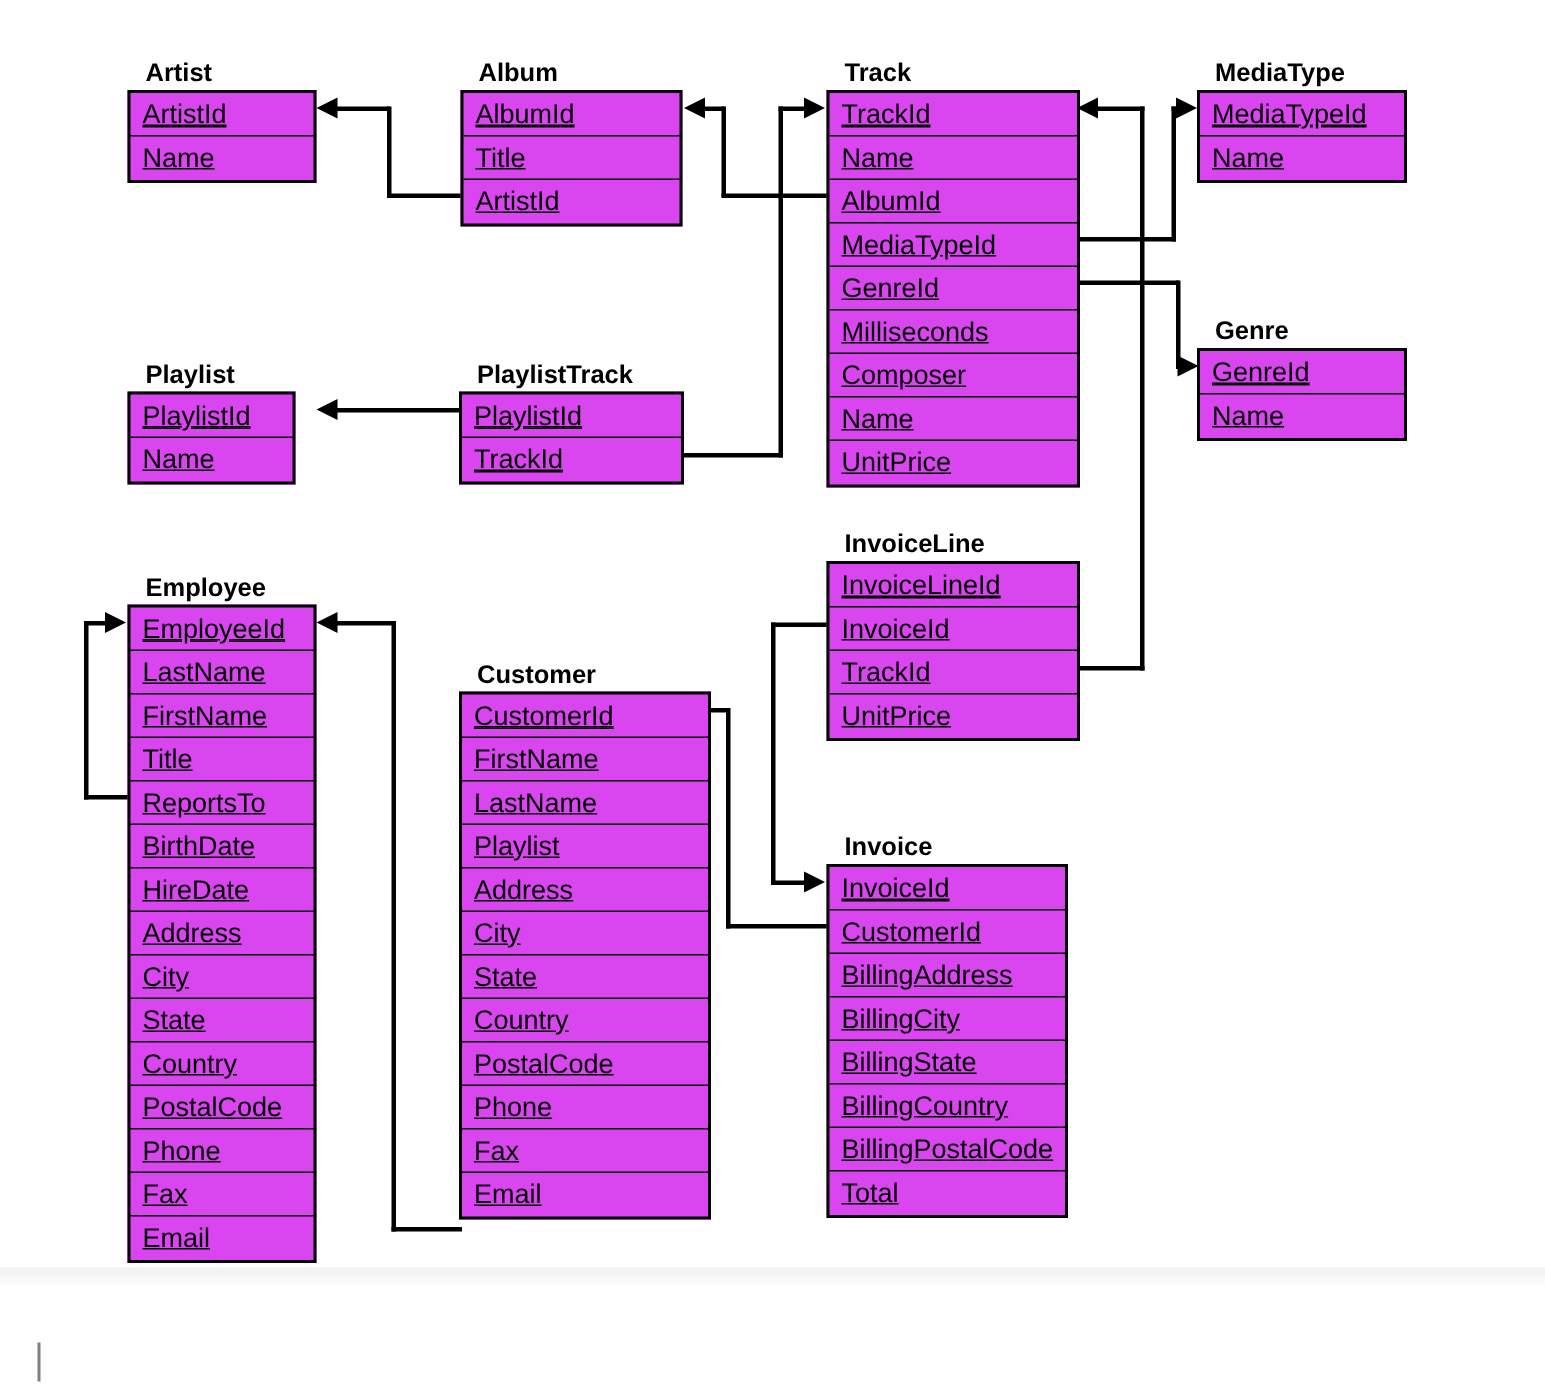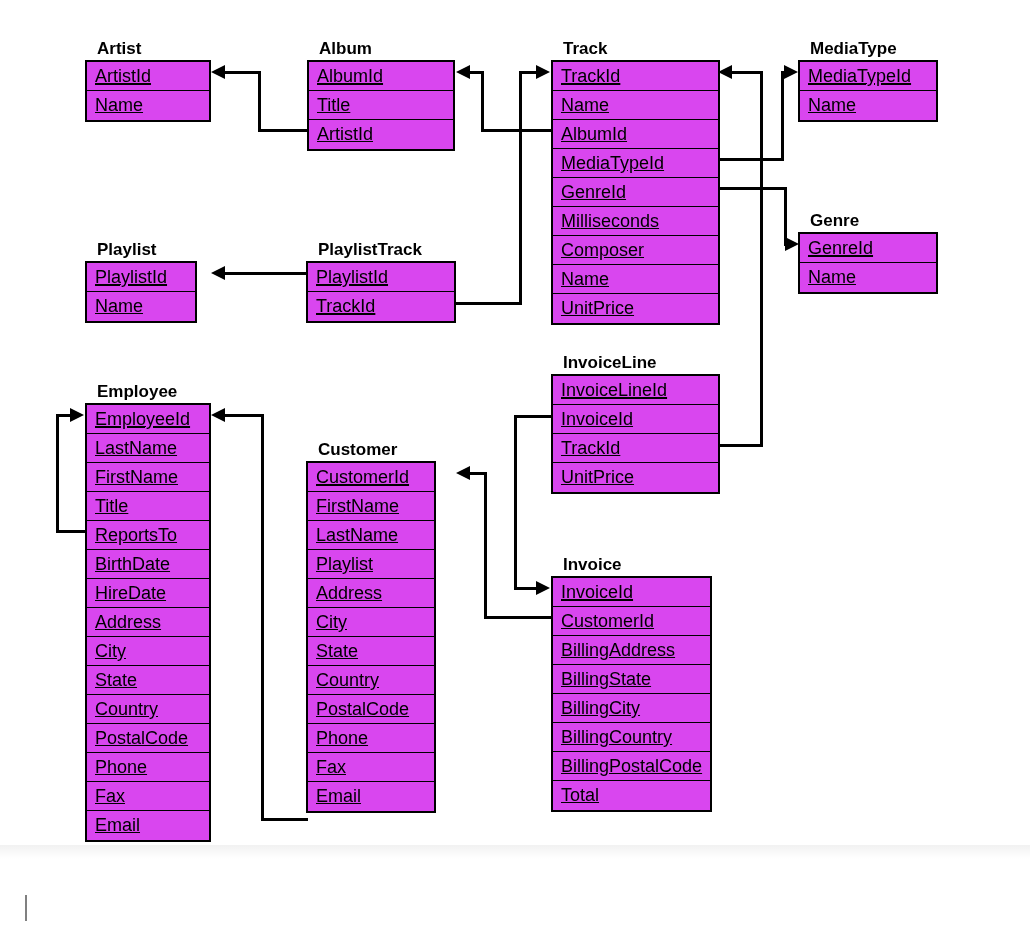"Customer" div.entity { width: 130px -> 168px }
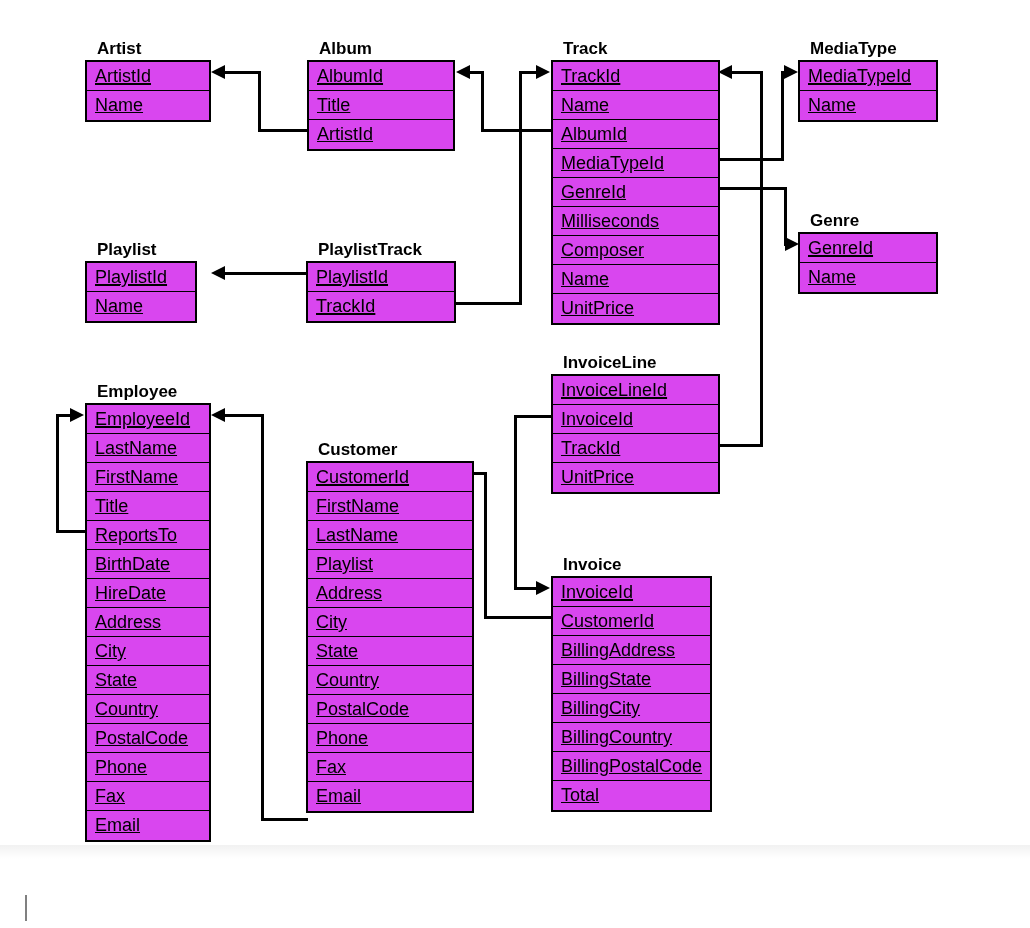"BillingState" div.attr { order: before "BillingCity" -> after "BillingCity" }
